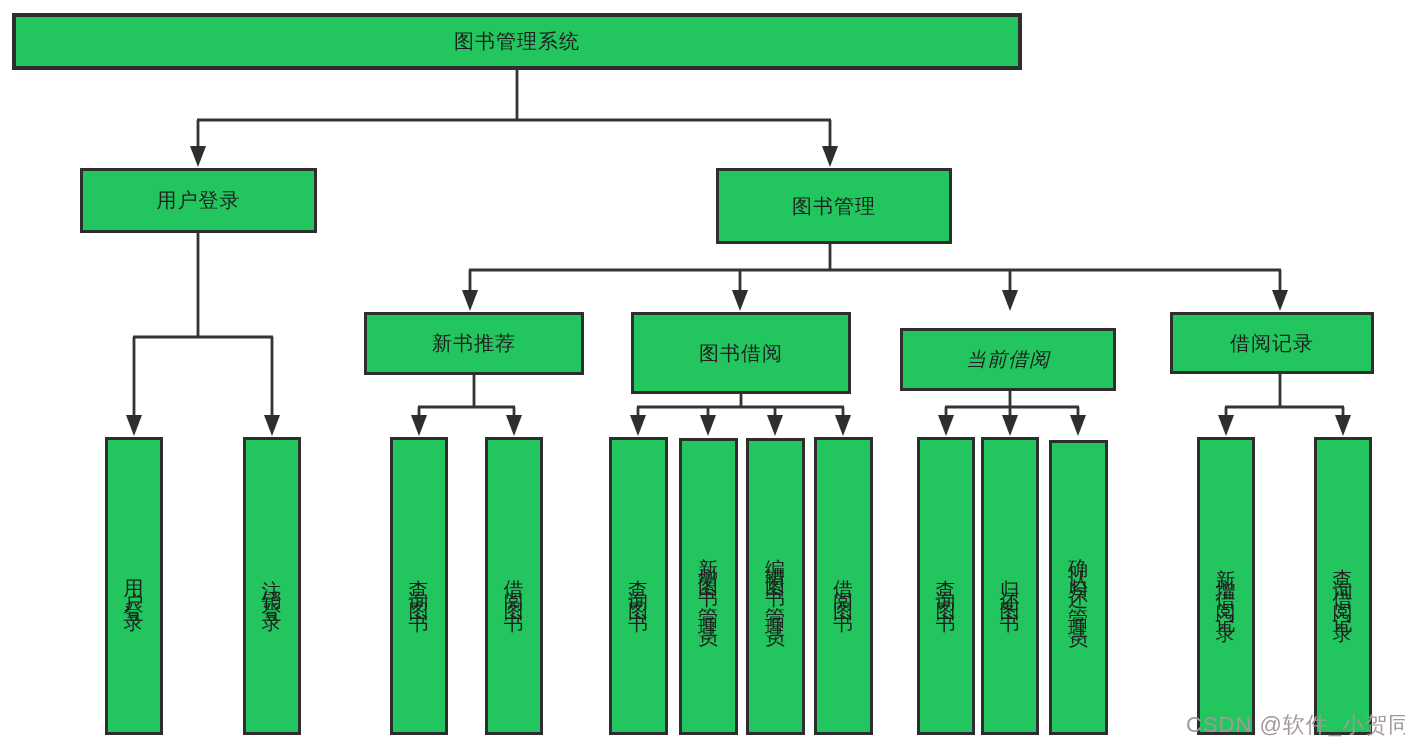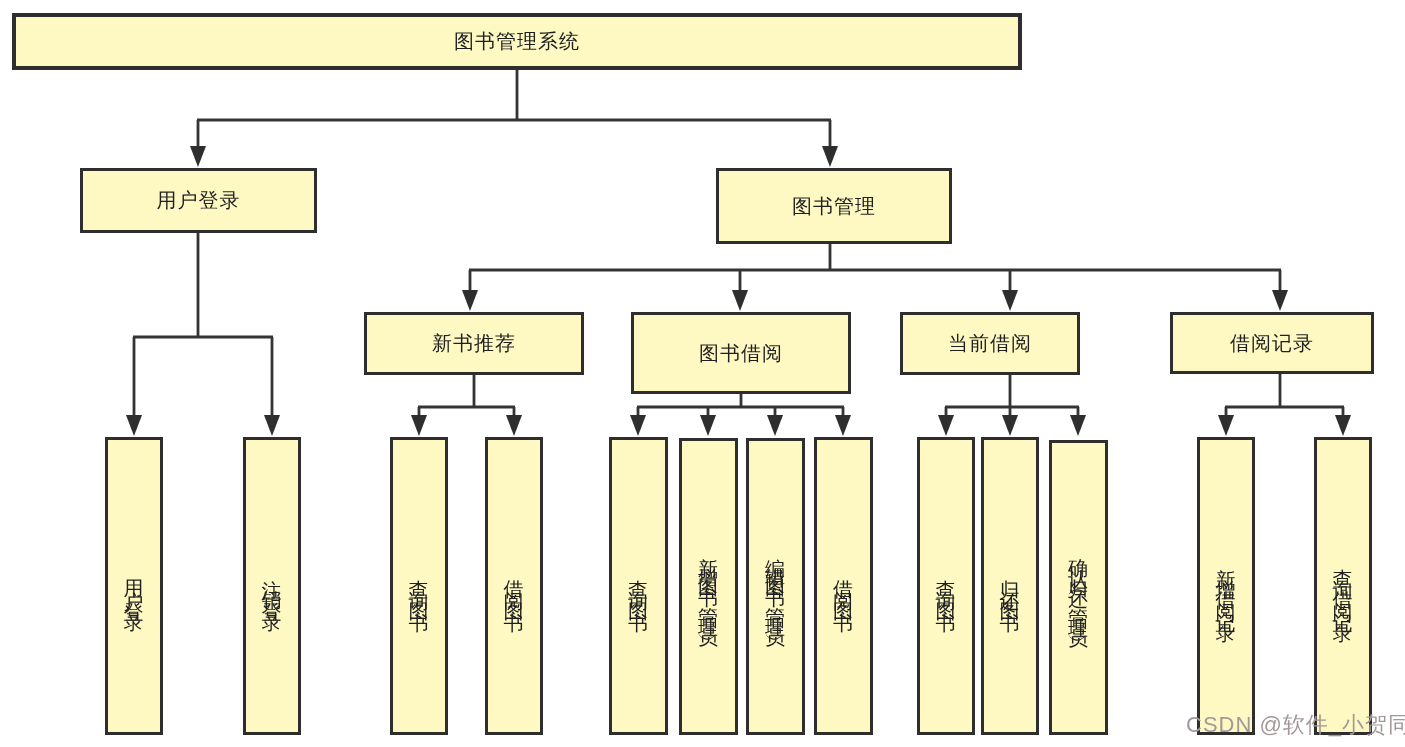"图书管理系统" .box { background: #fef9c3 -> #22c55e }
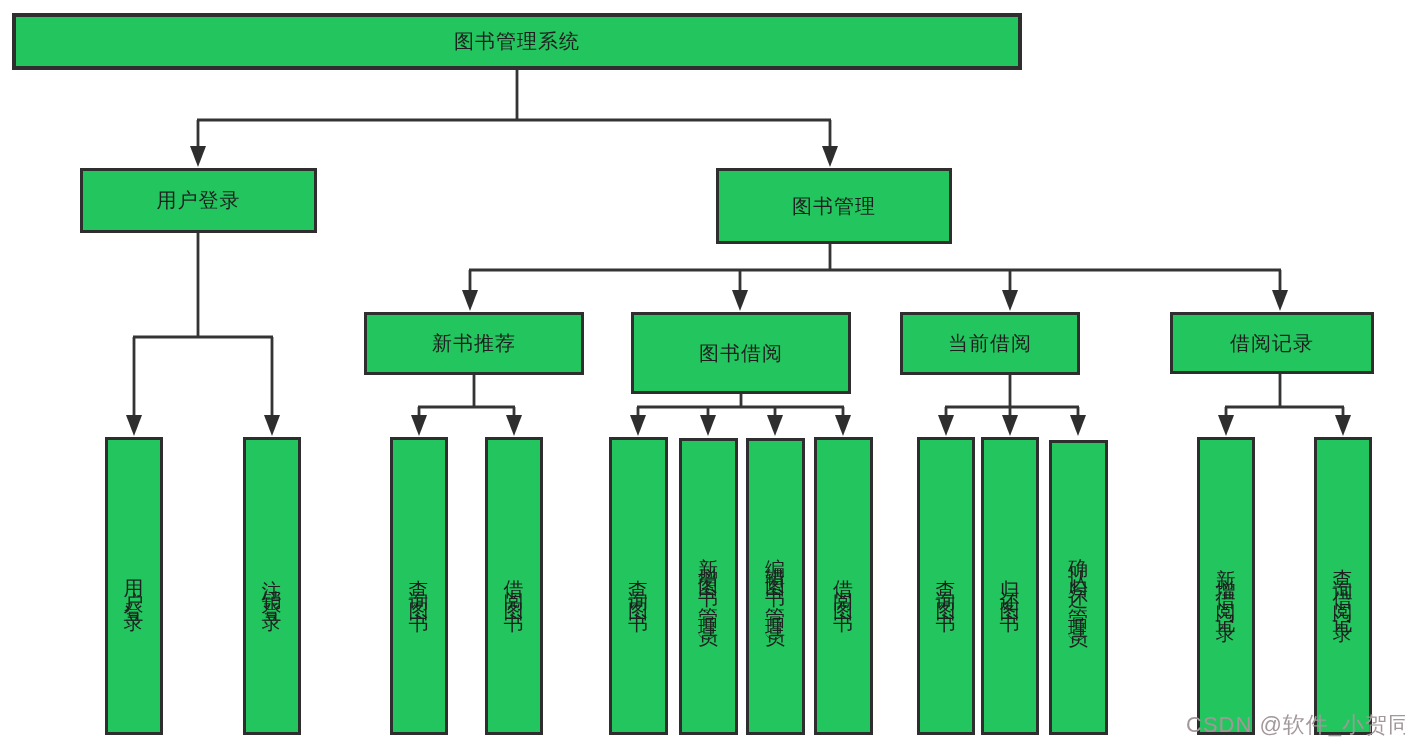"当前借阅" div.box { font-style: none -> italic; top: 312px -> 328px; width: 180px -> 216px }
